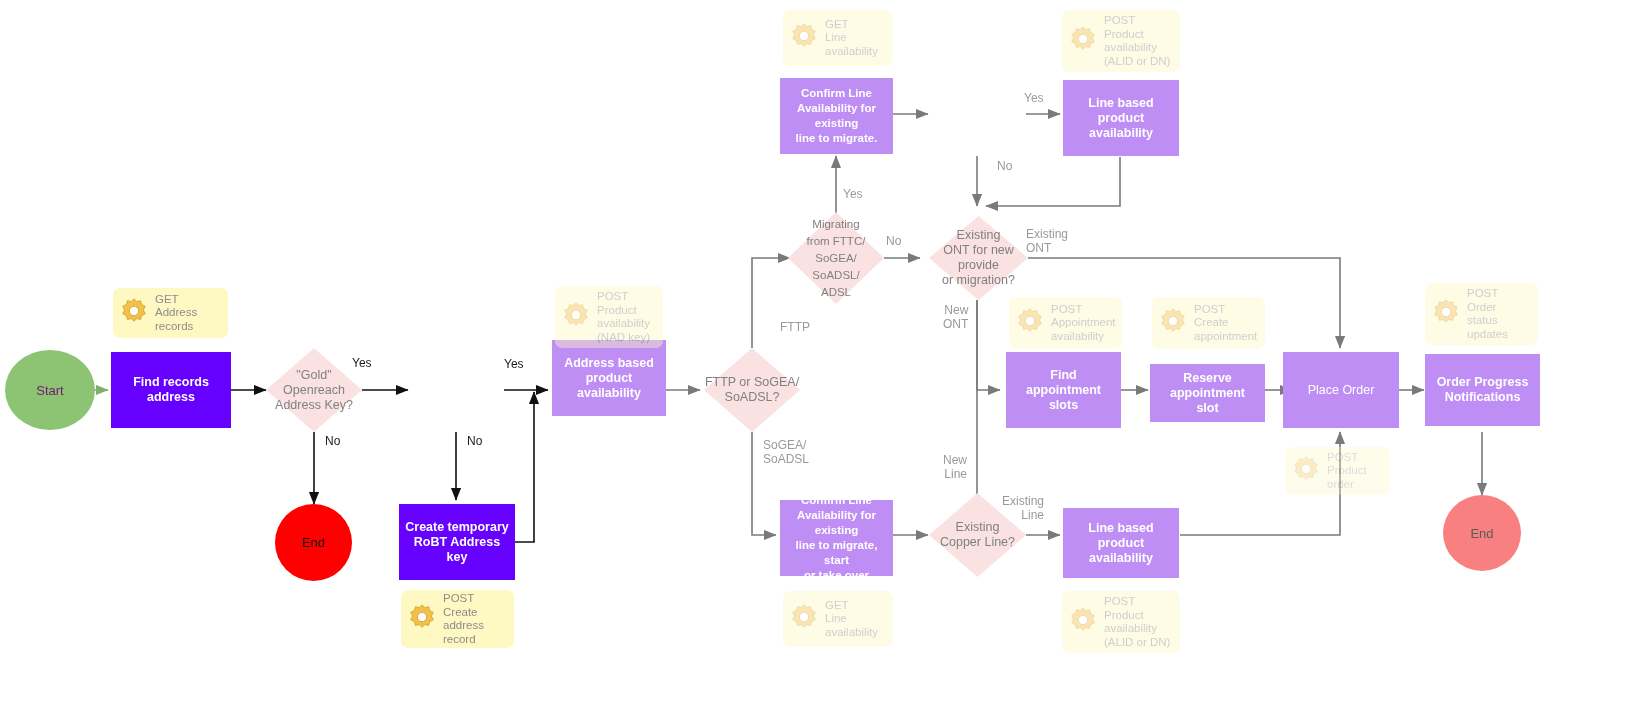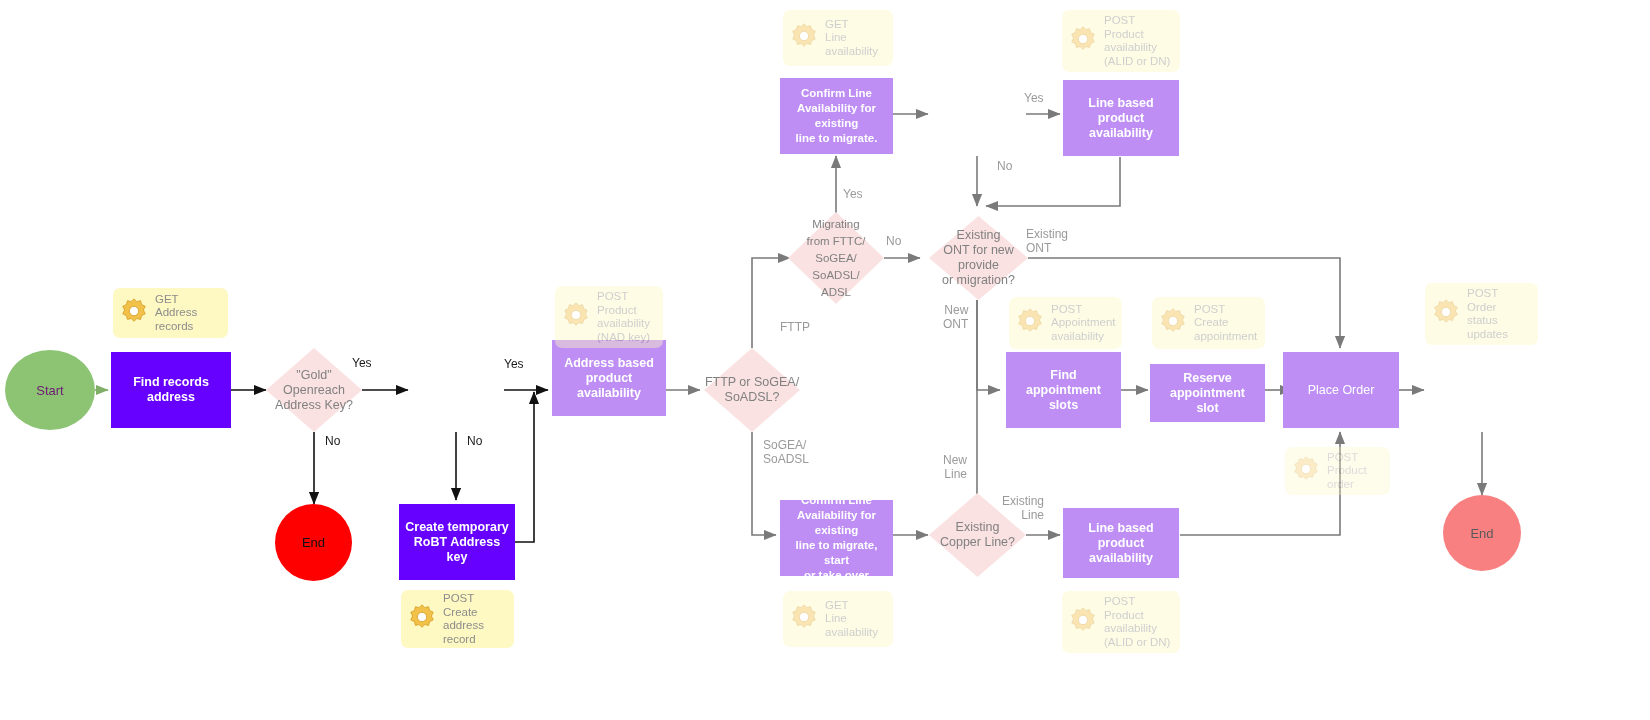"Order Progress" div.node { html: none -> <div> <span>Order Progress Notifications</span> </div> }
